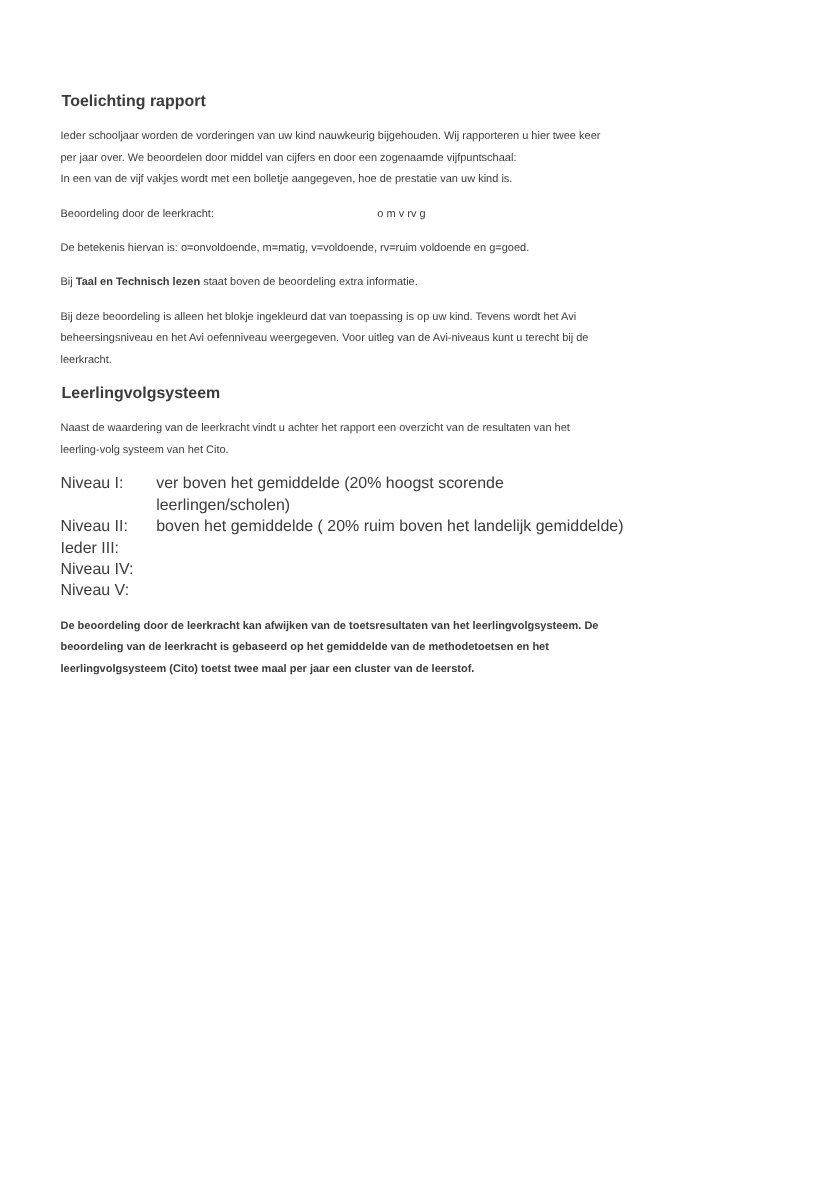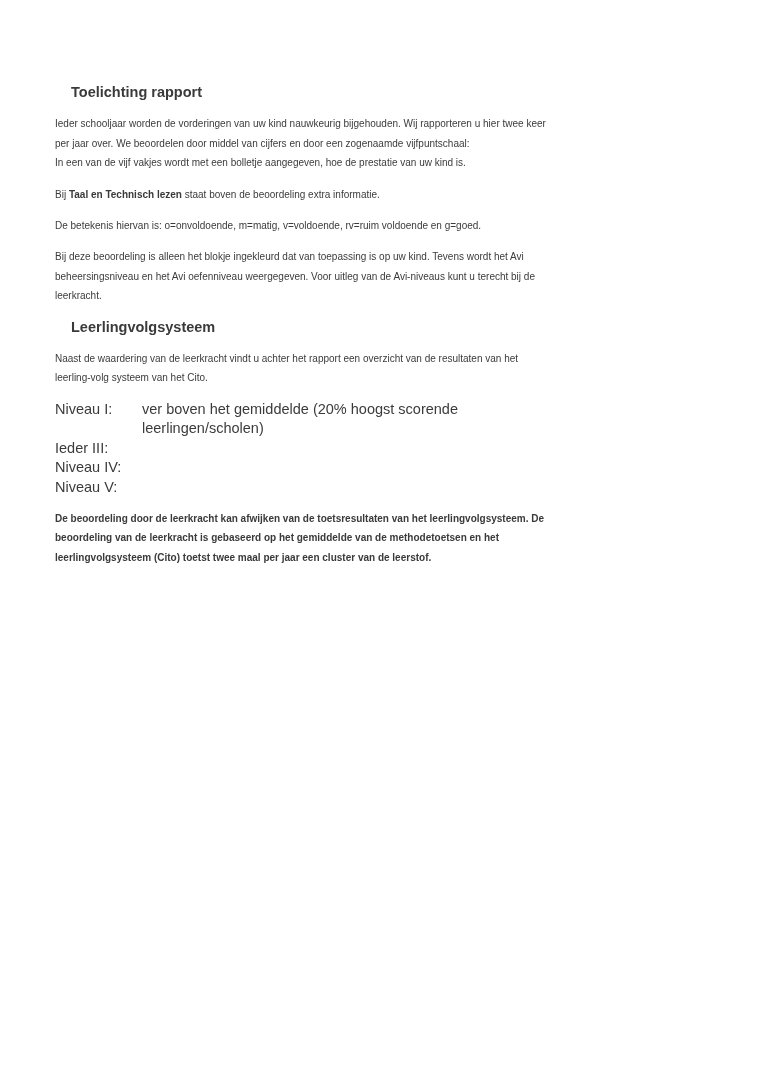"Toelichting rapport" .h { margin: 0 0 12px 16px -> 0 0 12px 1px }
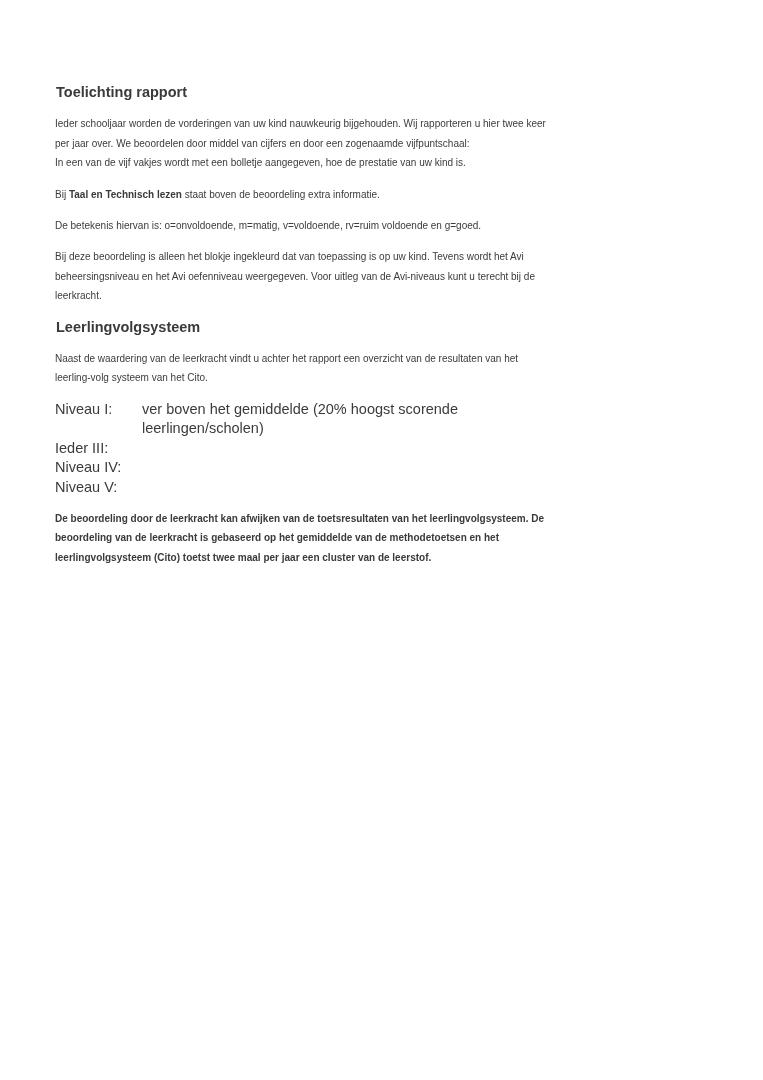"Beoordeling door de leerkracht: o" p.para { html: none -> <p><span>Beoordeling door de leerkracht:</span><span>o m v rv g</span></p> }
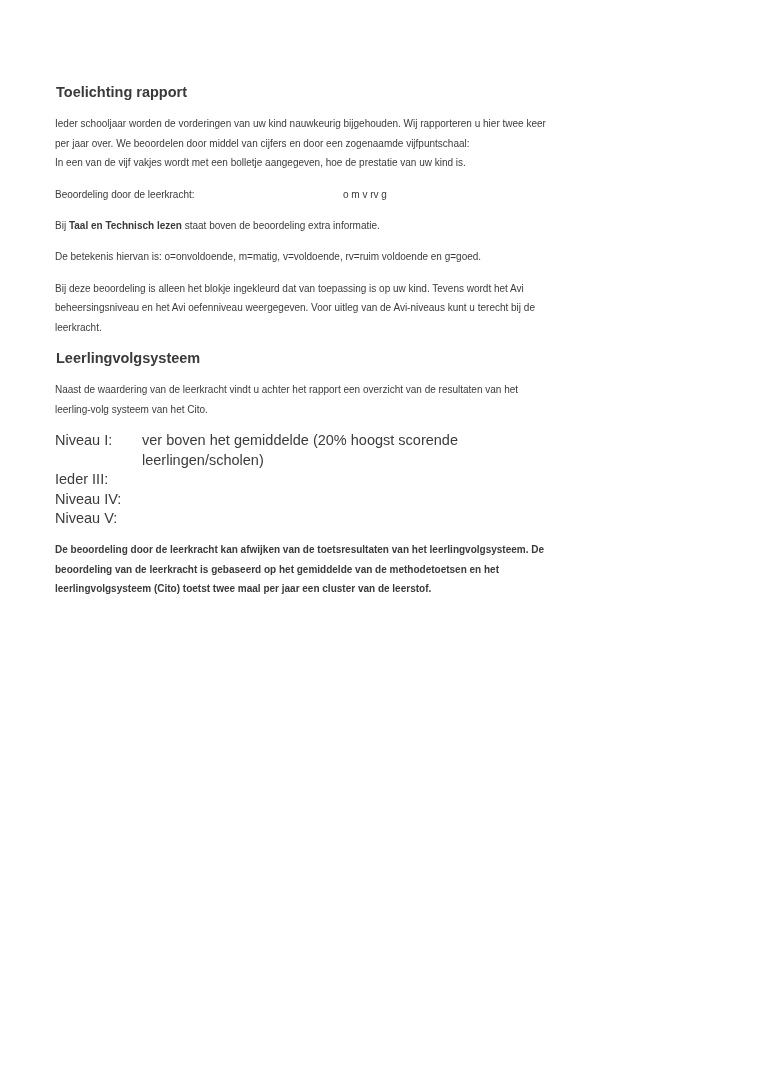"Bij Taal en Technisch lezen" p.para { order: before "De betekenis hiervan is: o=onvoldoende," -> after "De betekenis hiervan is: o=onvoldoende," }
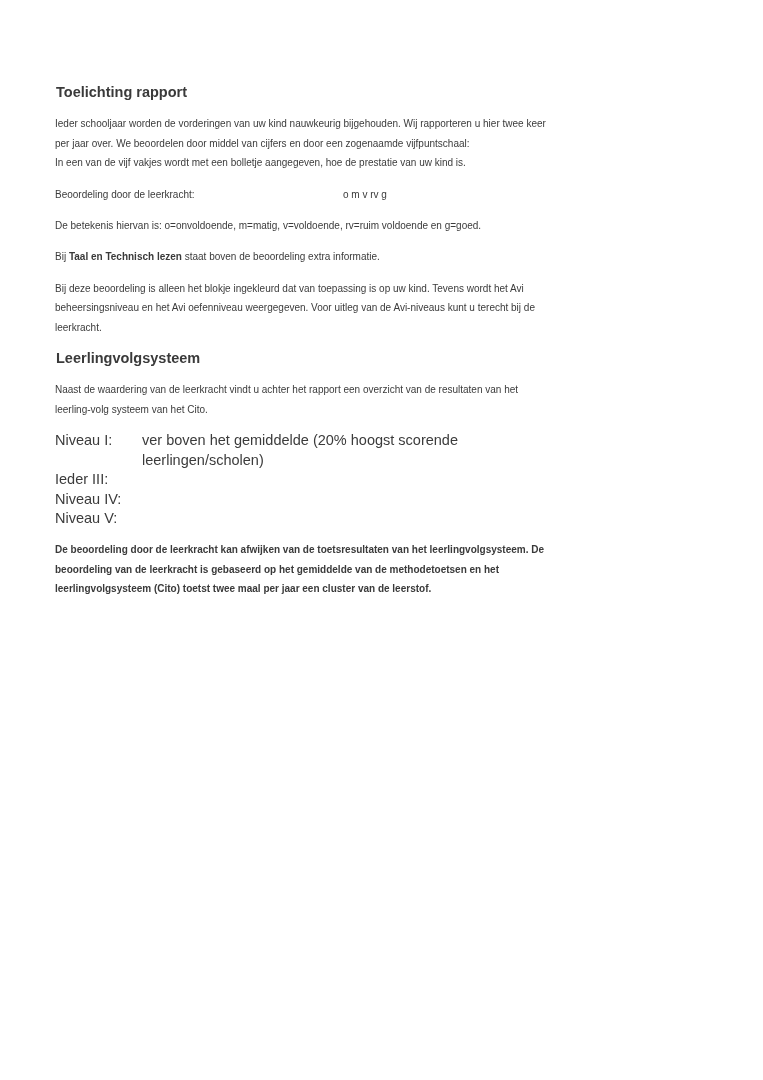"Niveau II:" div.level-row { html: none -> <div> <span>Niveau II:</span> <span>boven het gemiddelde ( 20% ruim boven het landelijk gemiddelde)</span> </div> }
